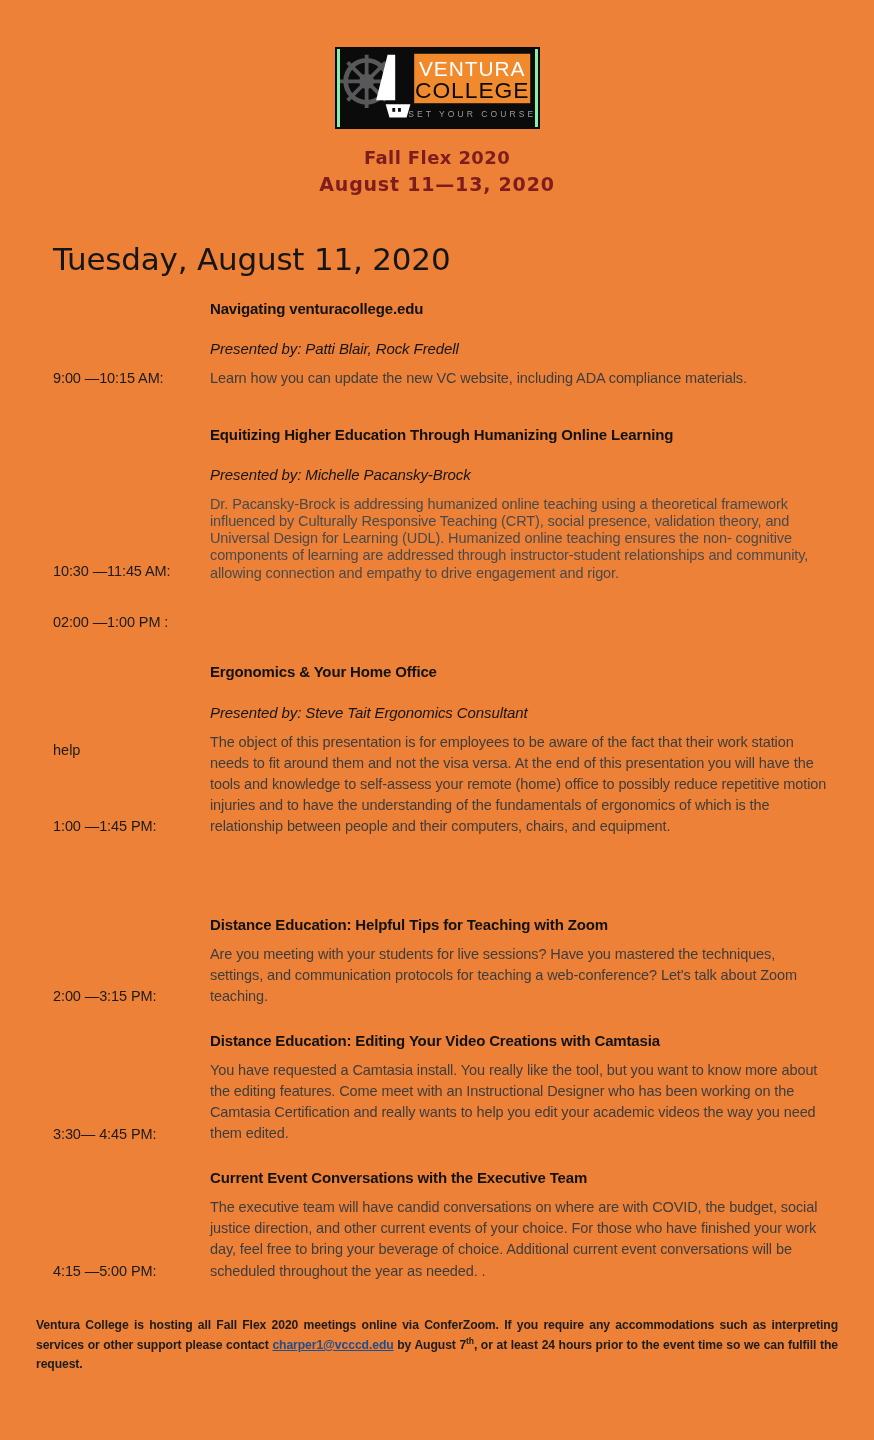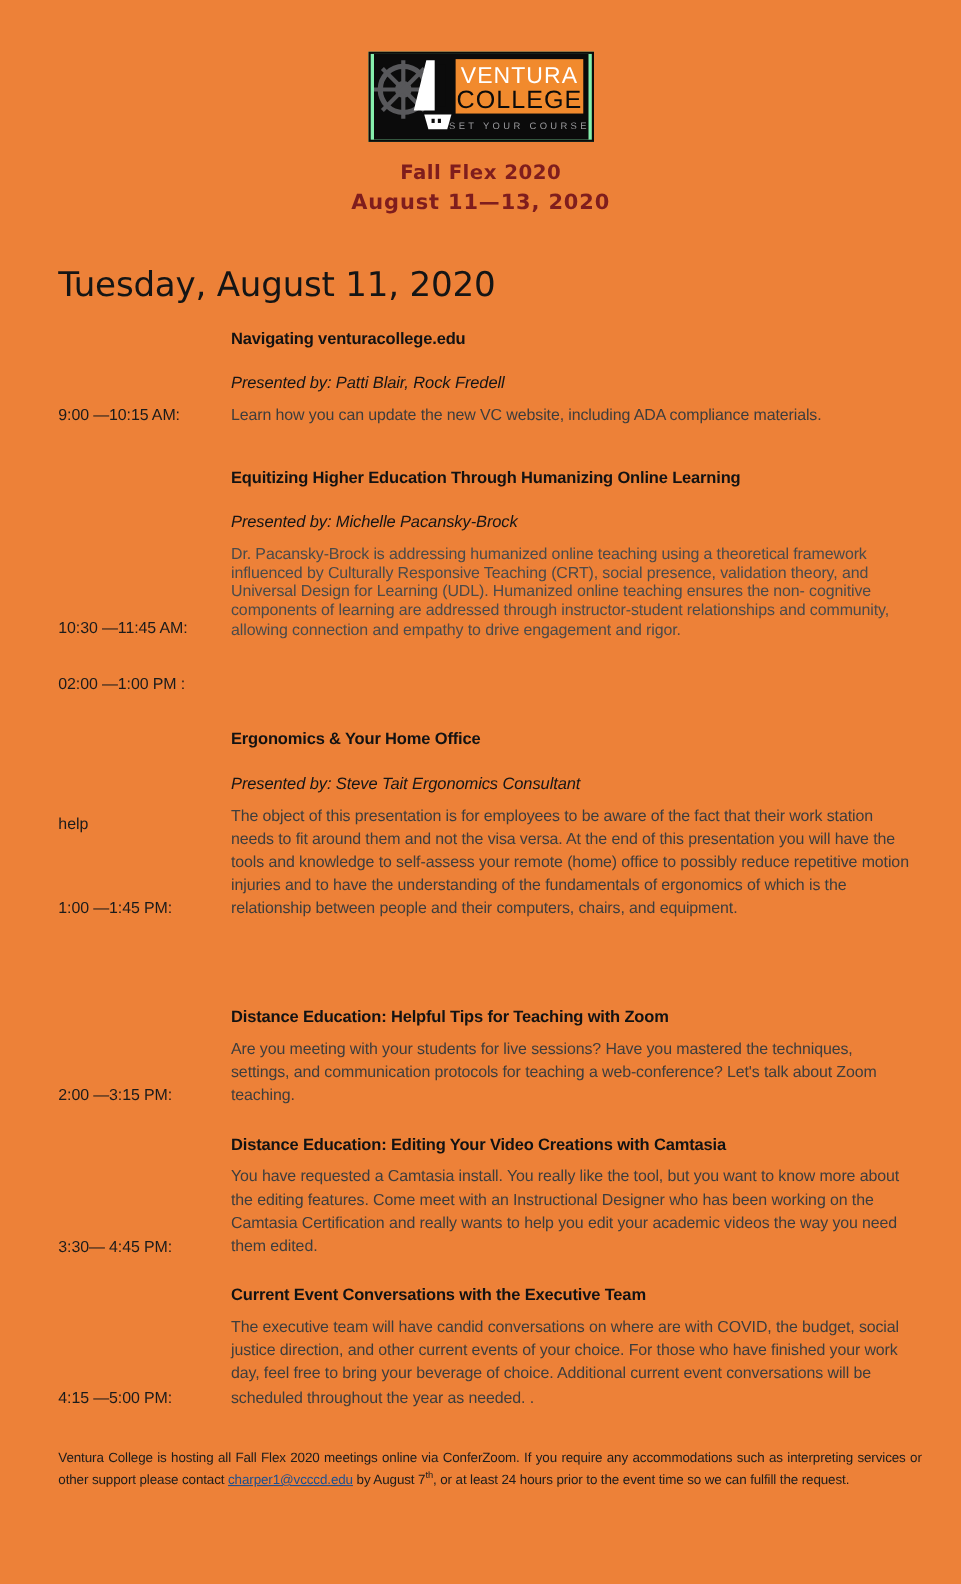"Ventura College is hosting all" .footer { font-weight: none -> bold; left: 53px -> 36px }
